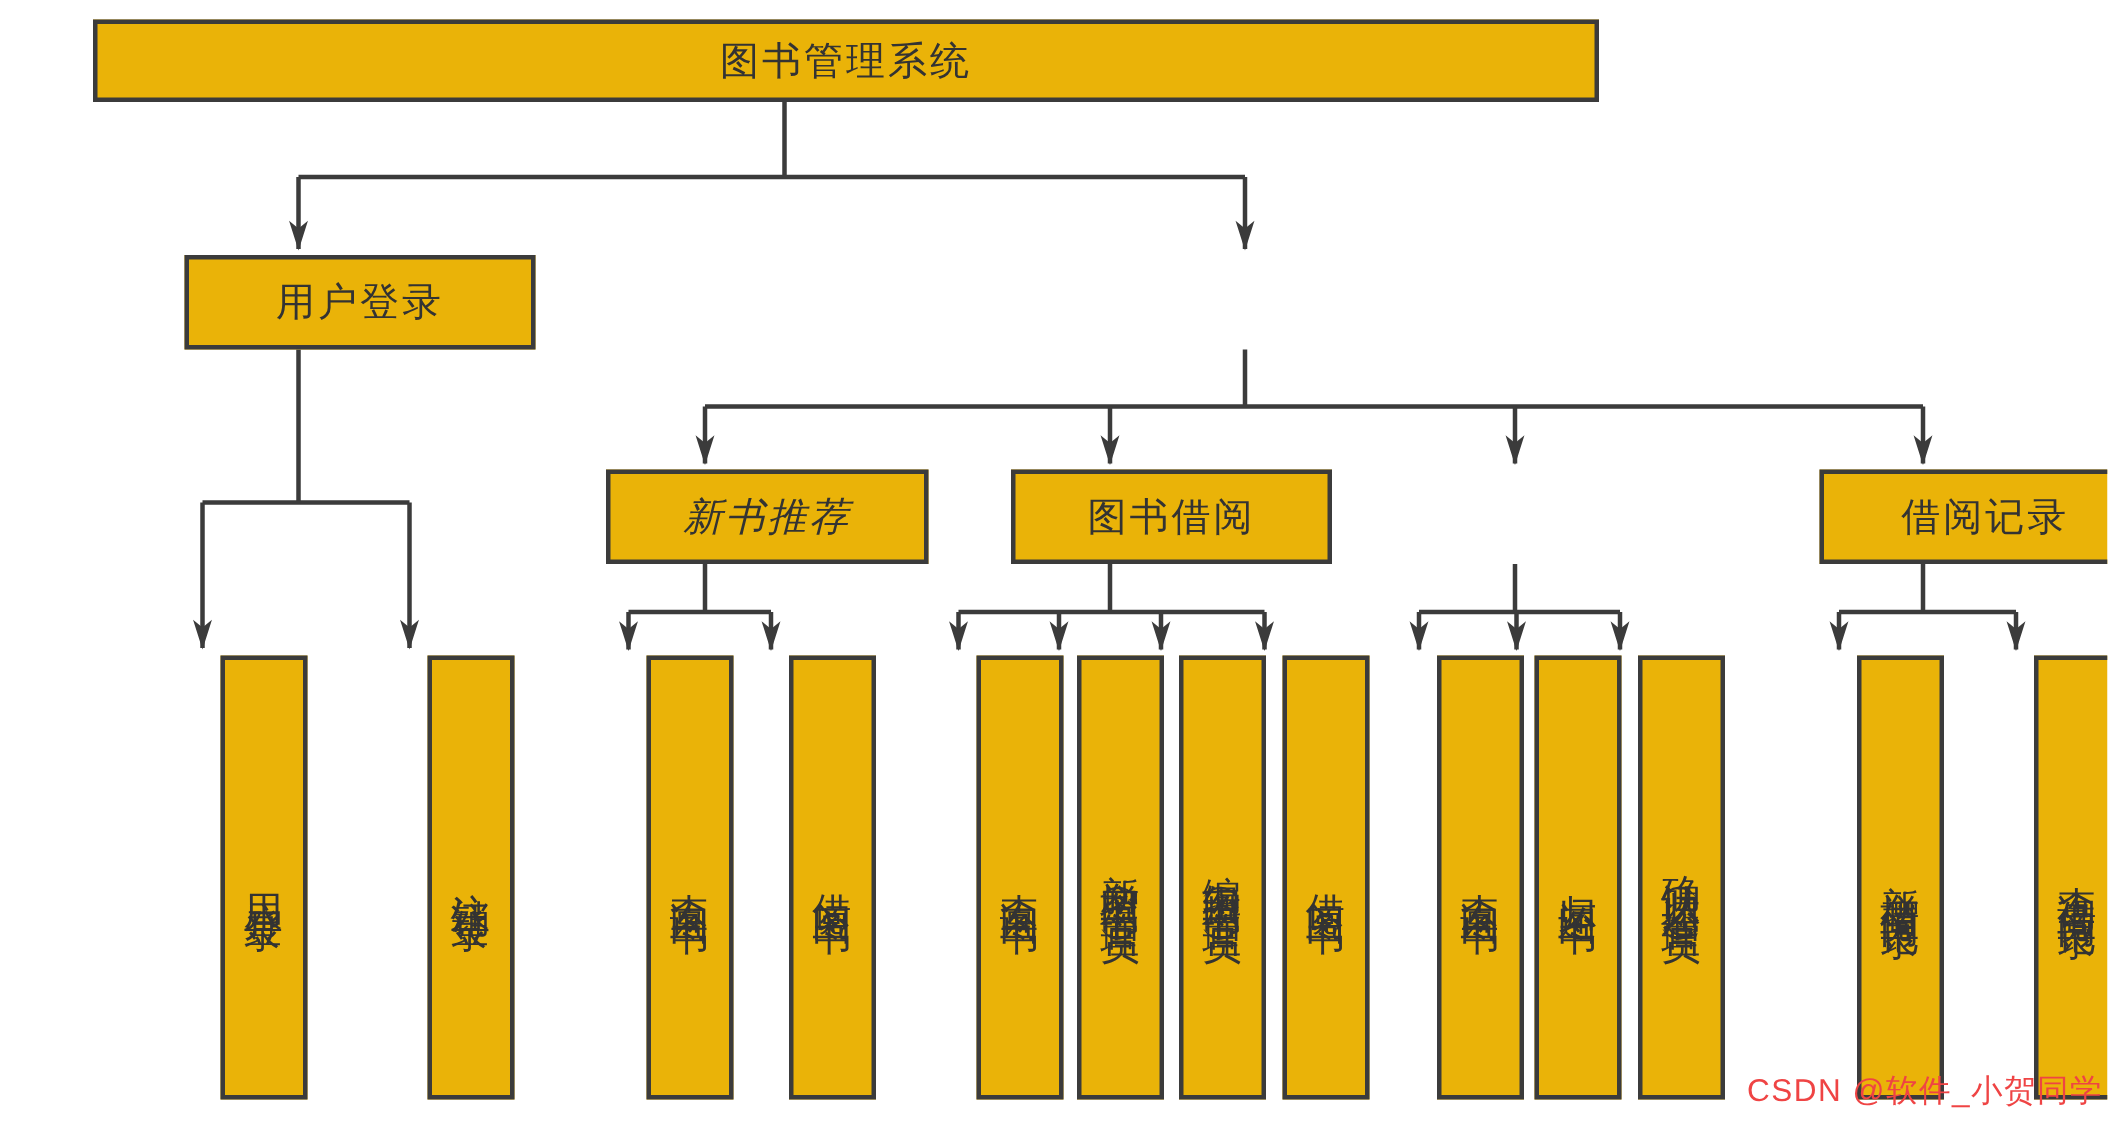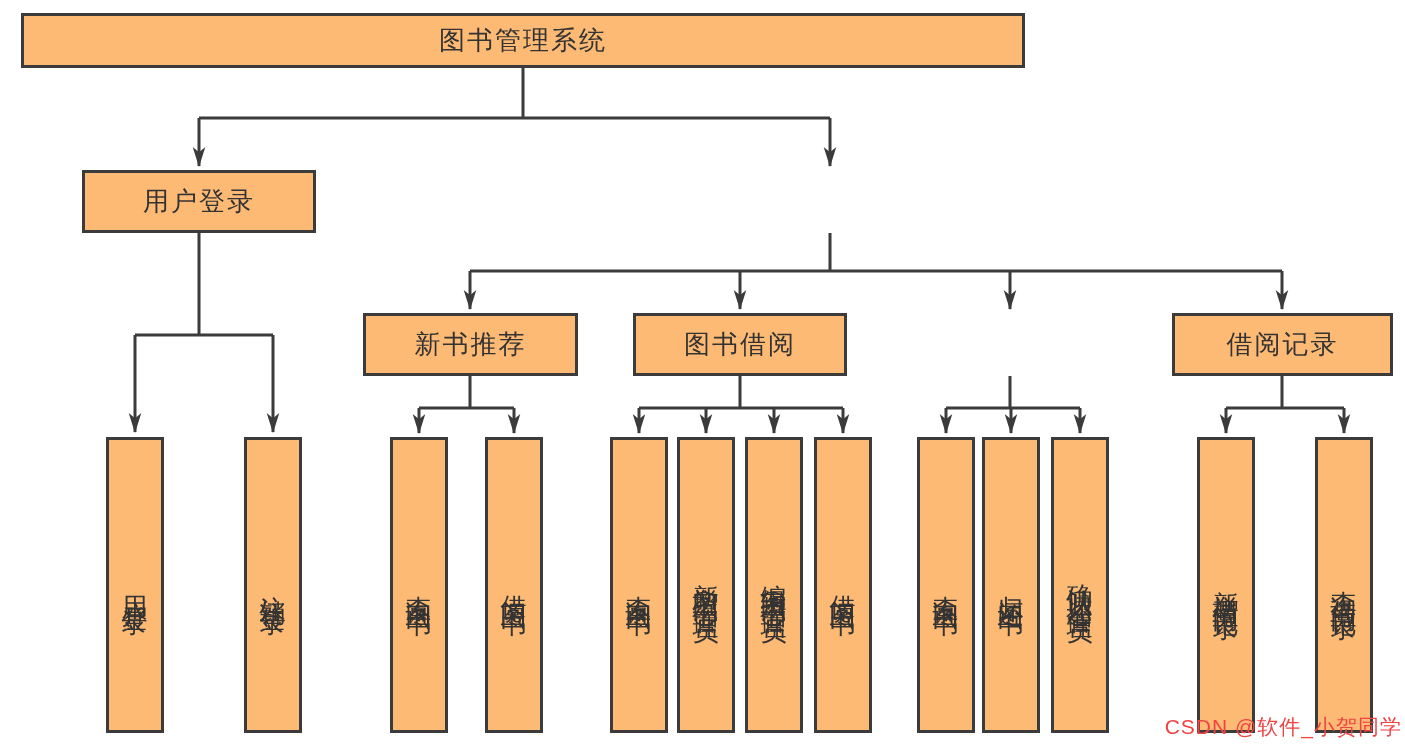"图书管理系统" .box { background: #fdba74 -> #eab308; margin-left: none -> 41px }
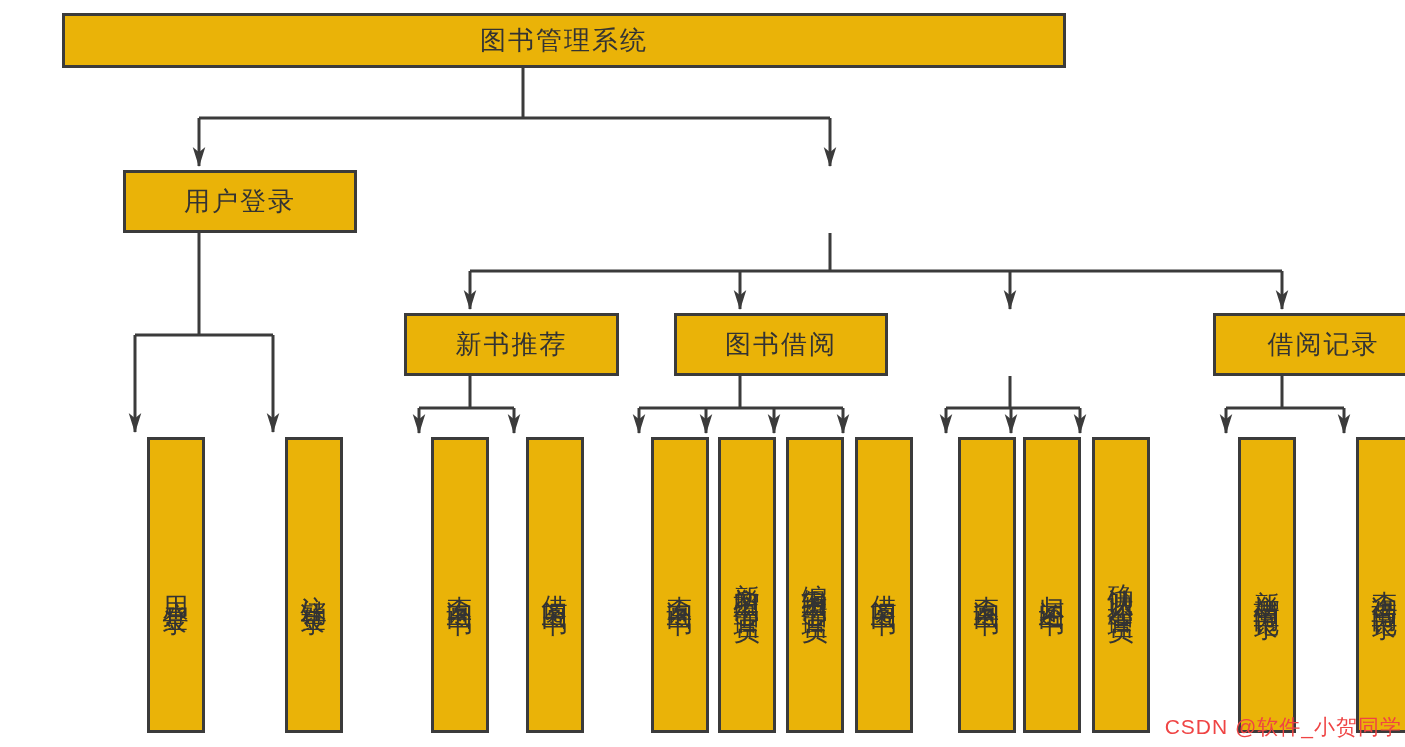"新书推荐" #b-new-books { font-style: none -> italic }
